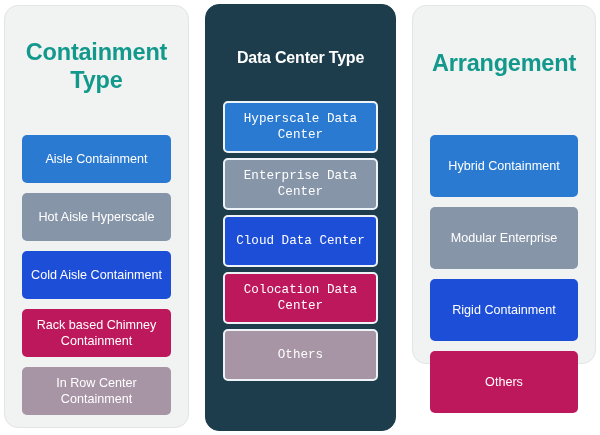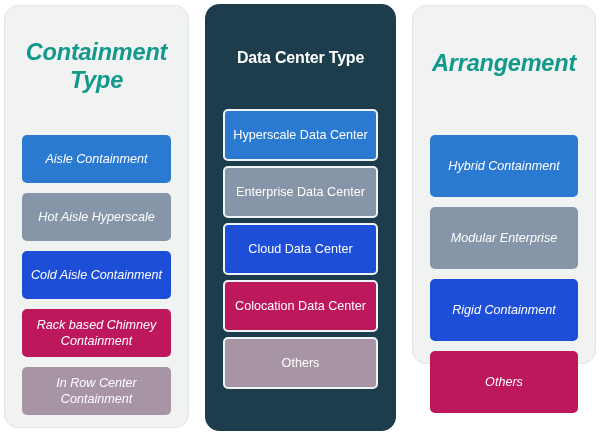"Containment" .panel-light { font-style: italic -> none }
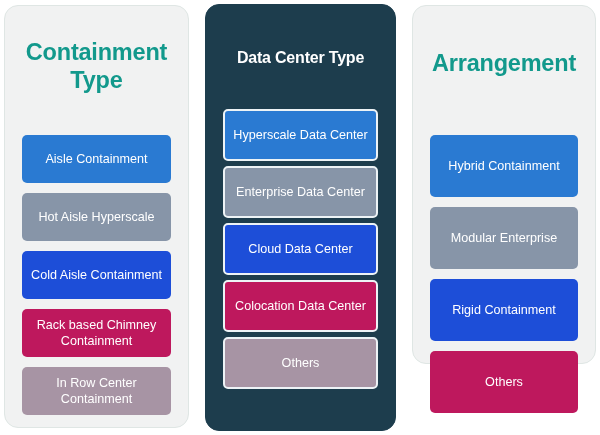"Hyperscale Data Center" #stack-datacenter { font-family: none -> Liberation Mono, monospace; margin-top: 28px -> 20px }
